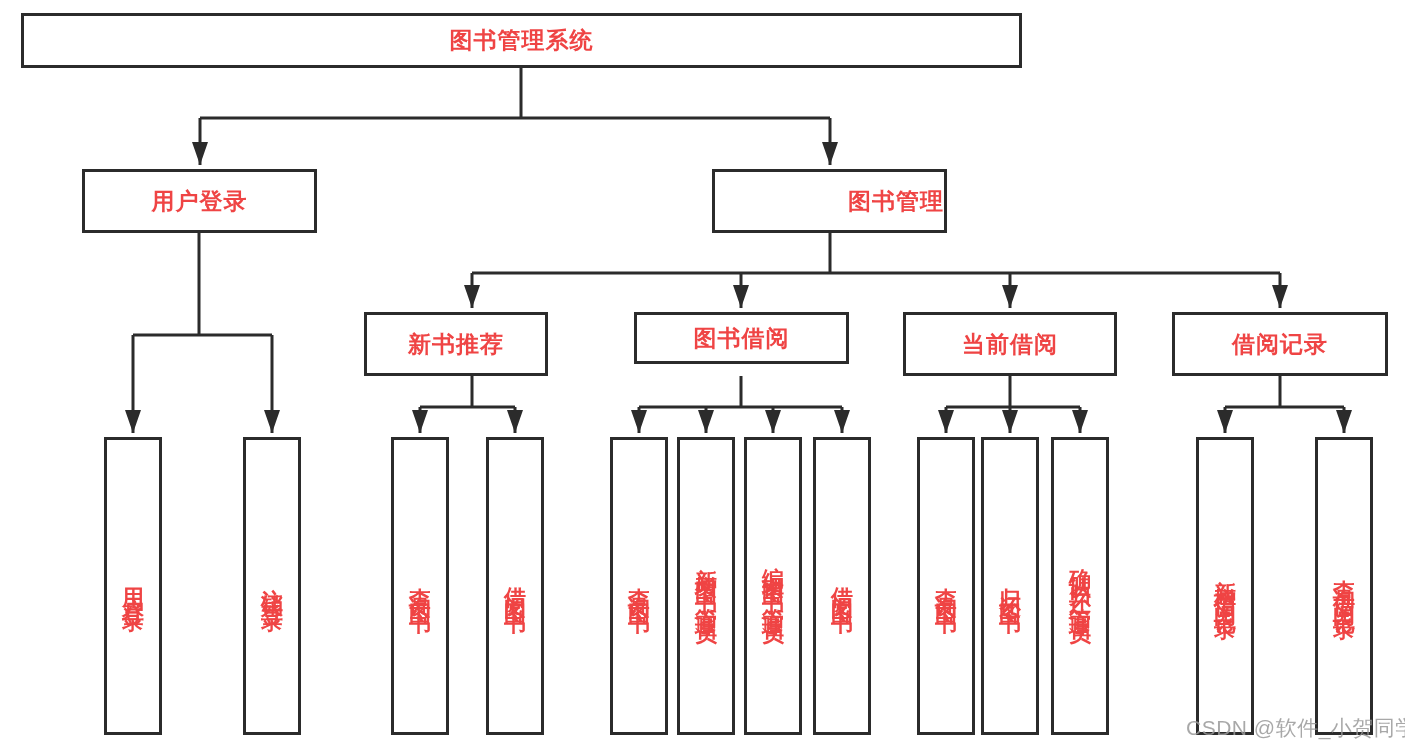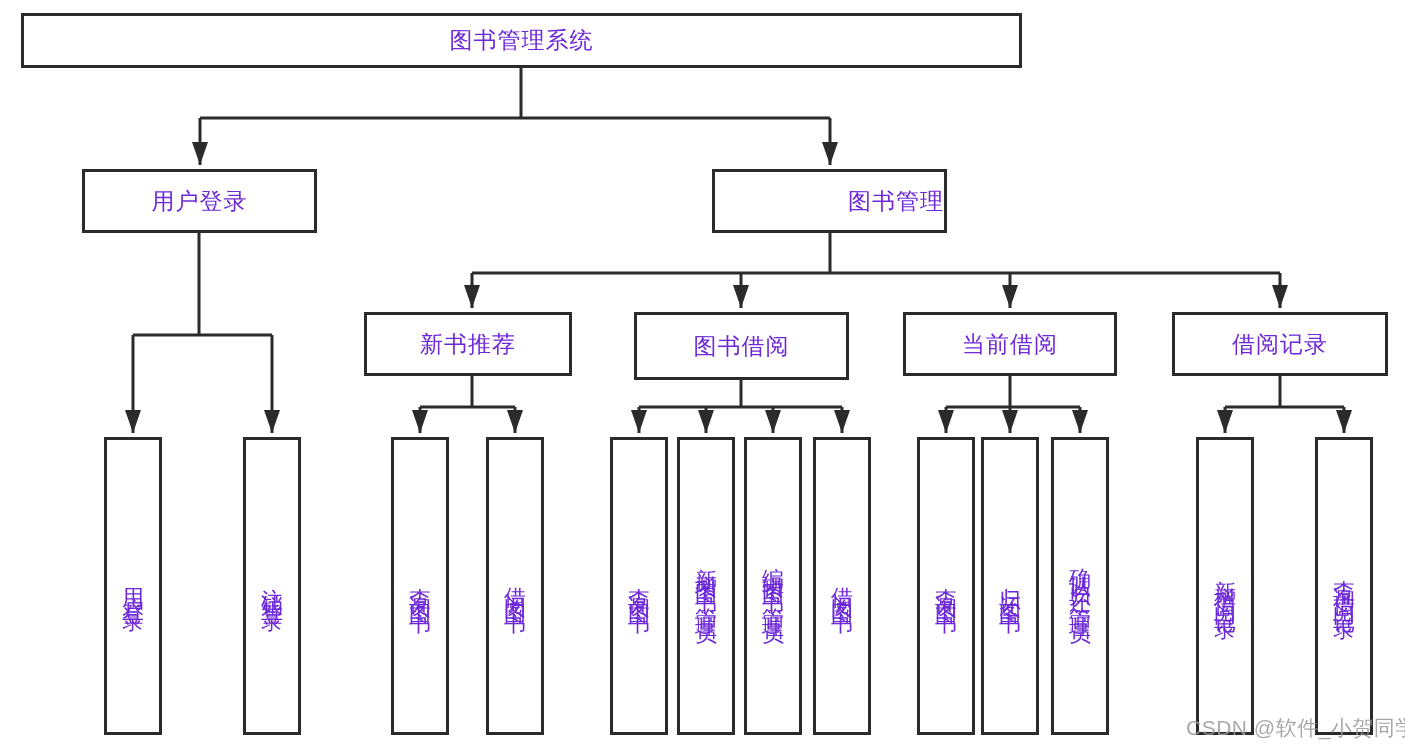"图书管理系统" .node { color: #6d28d9 -> #ef4444; font-weight: none -> bold }
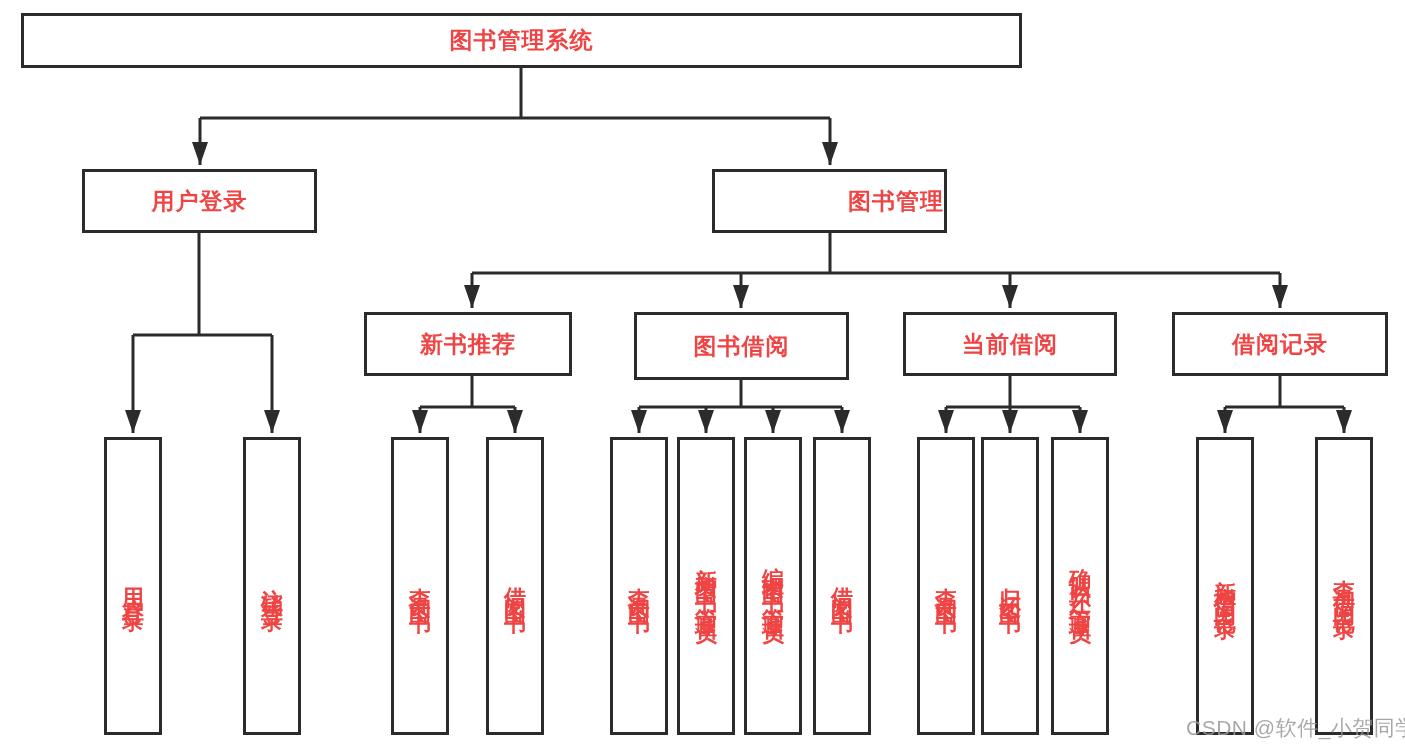"新书推荐" .n-newbook { width: 208px -> 184px }
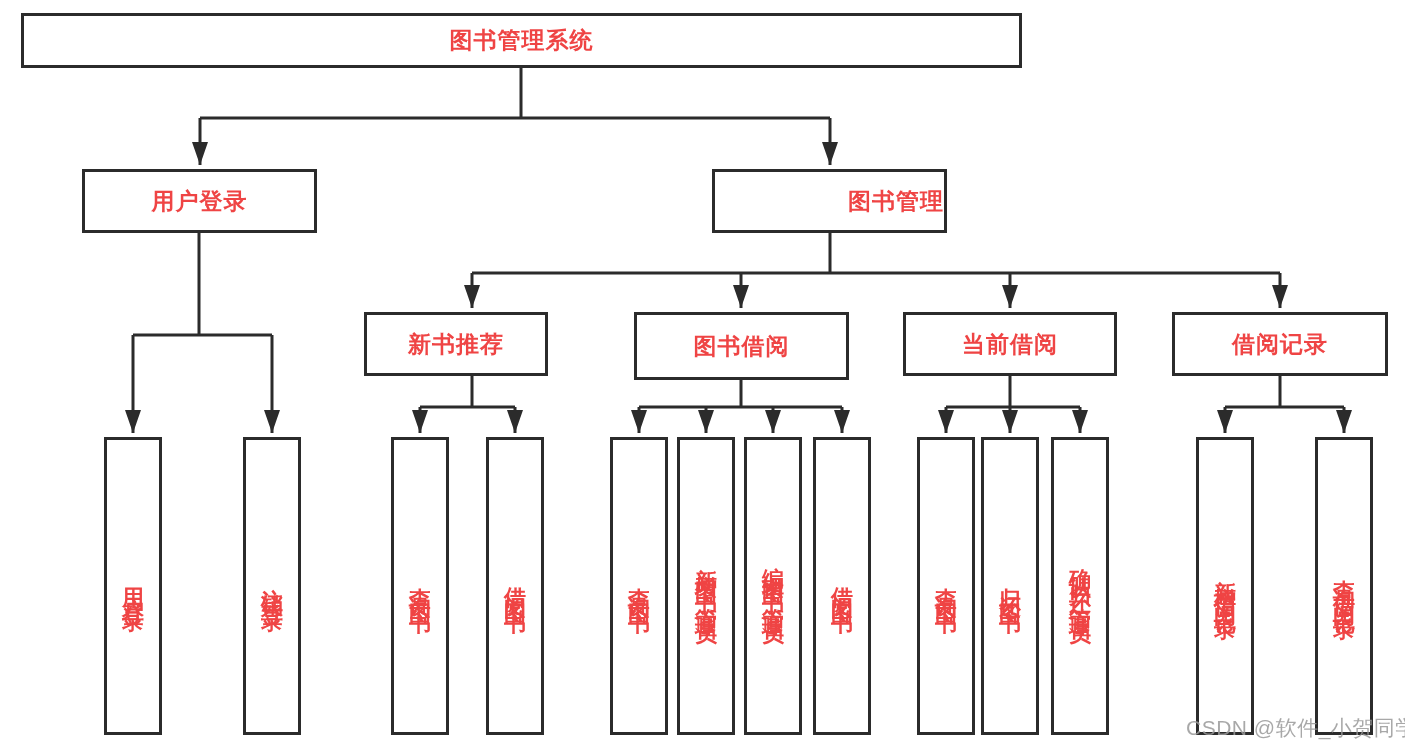"图书借阅" .n-bookborrow { height: 68px -> 52px }
